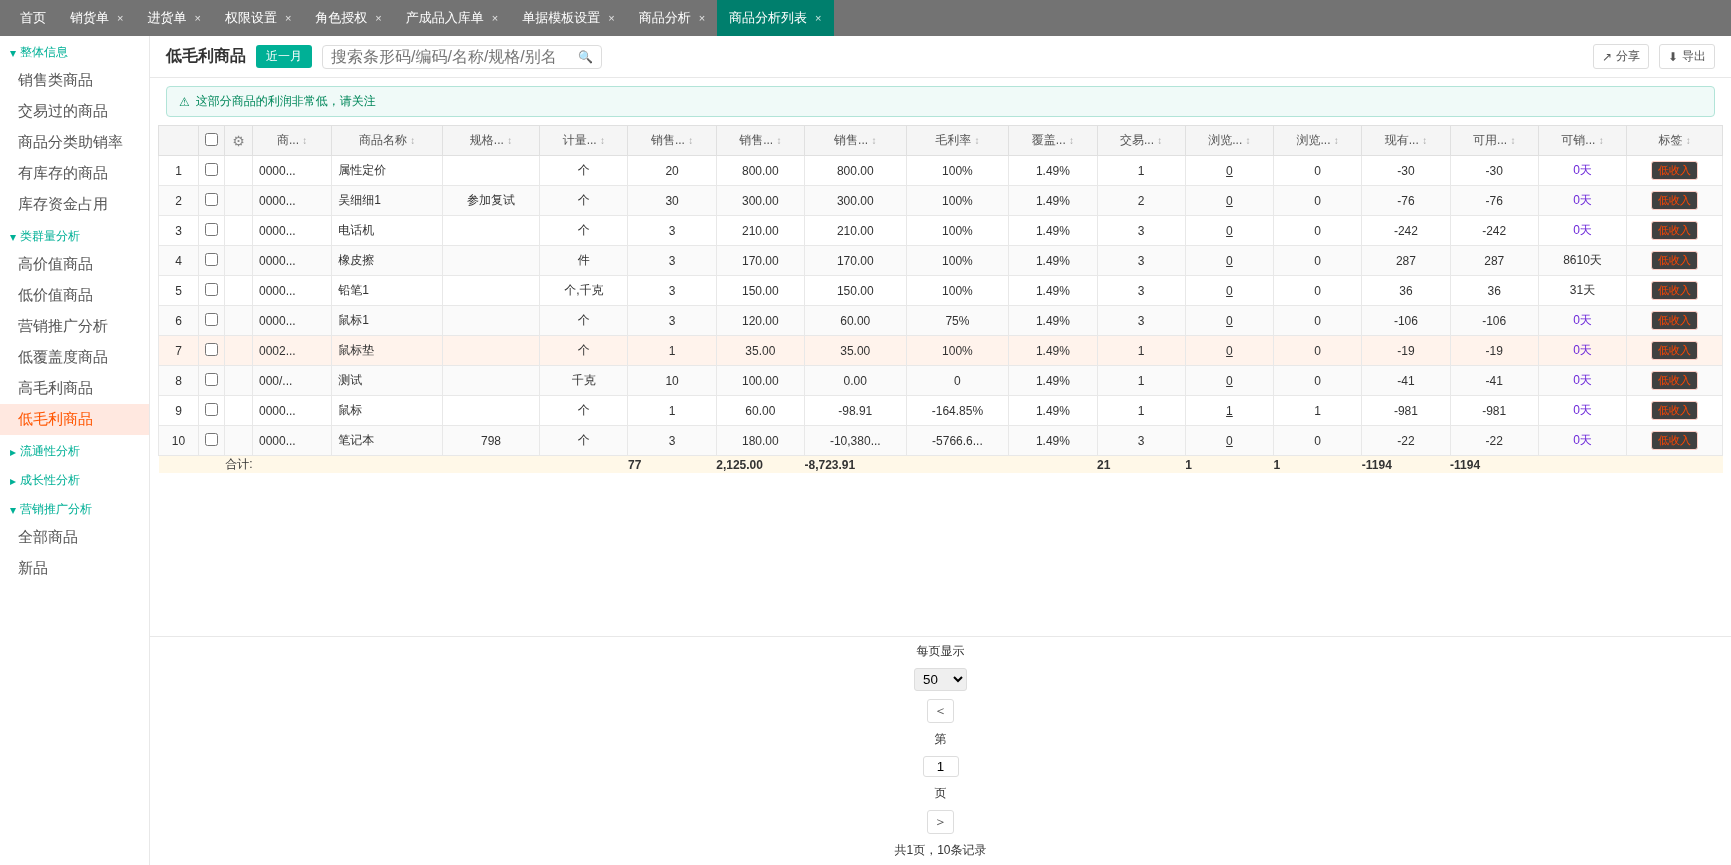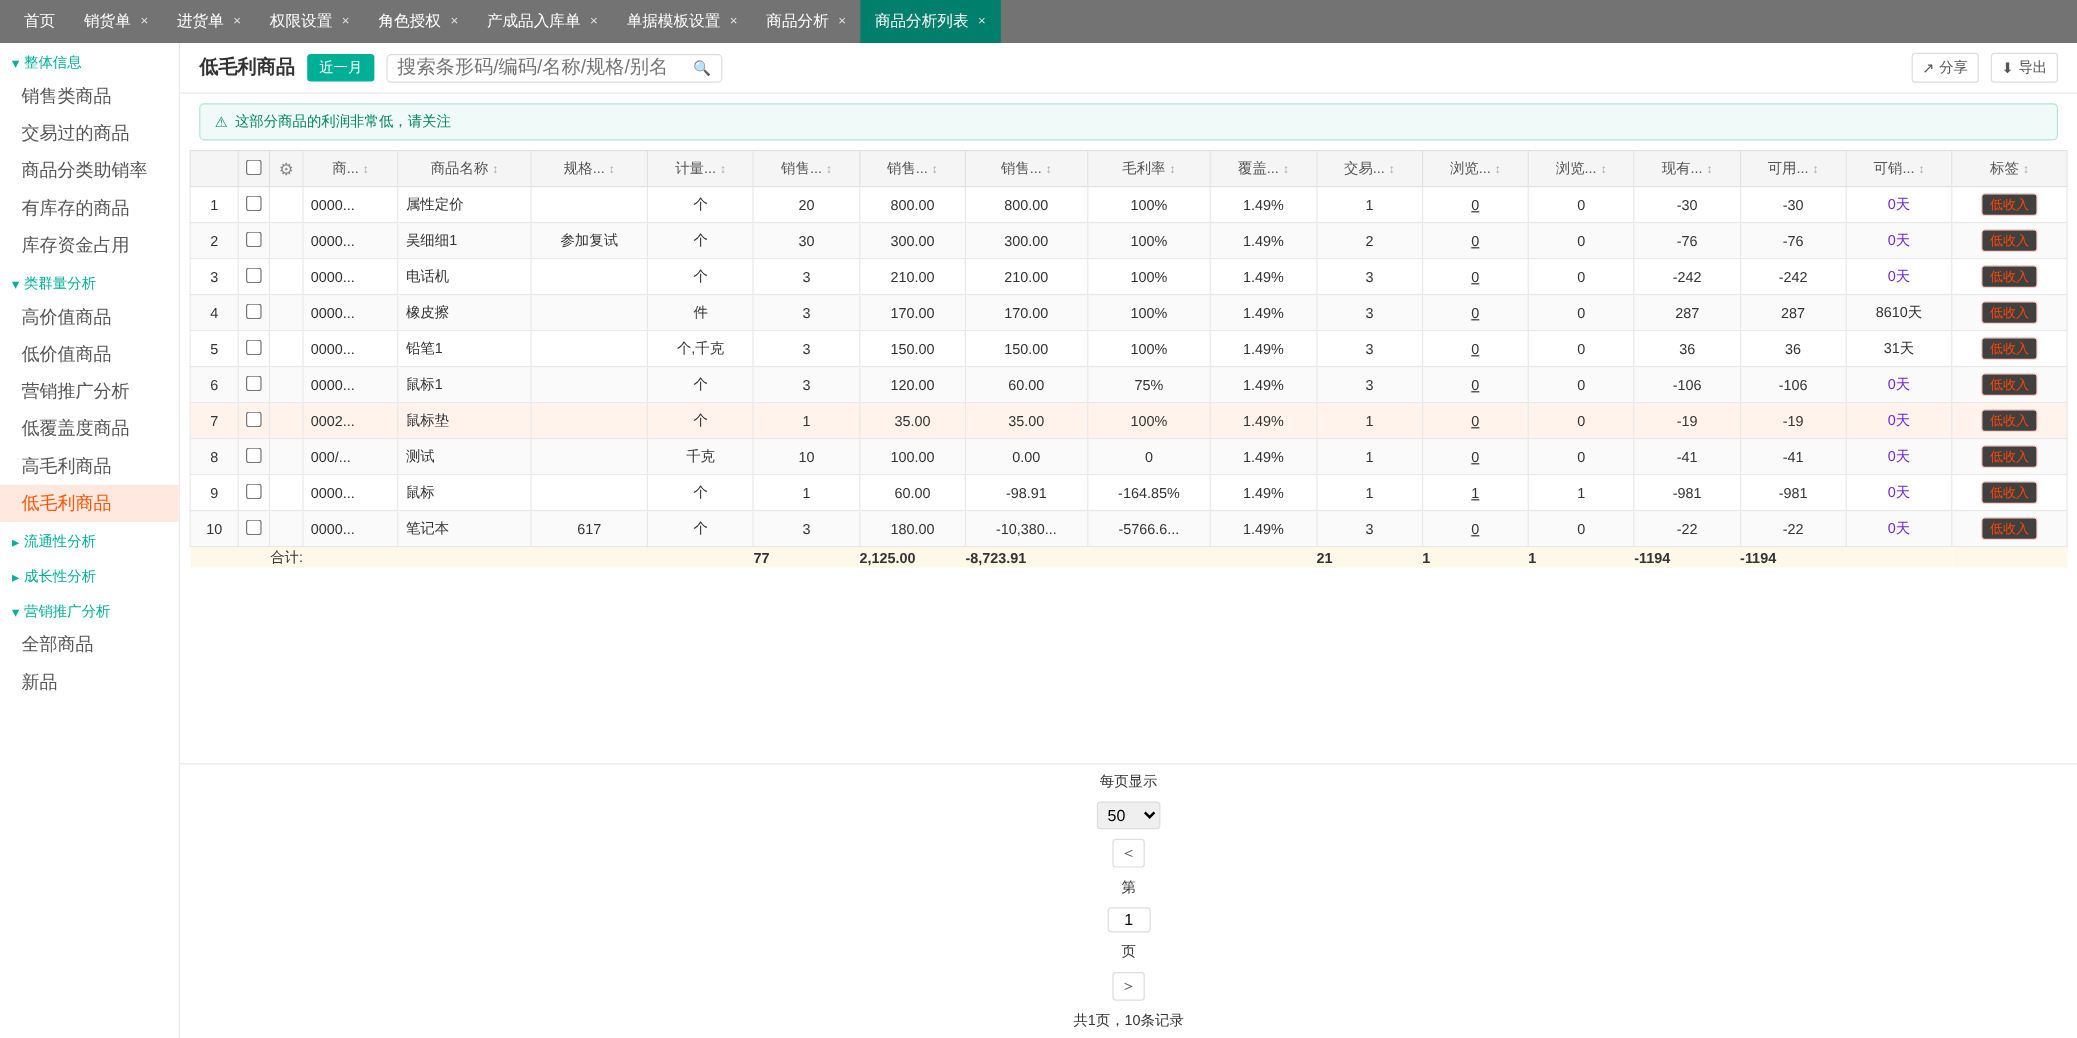"617" td { text: 617 -> 798 }
